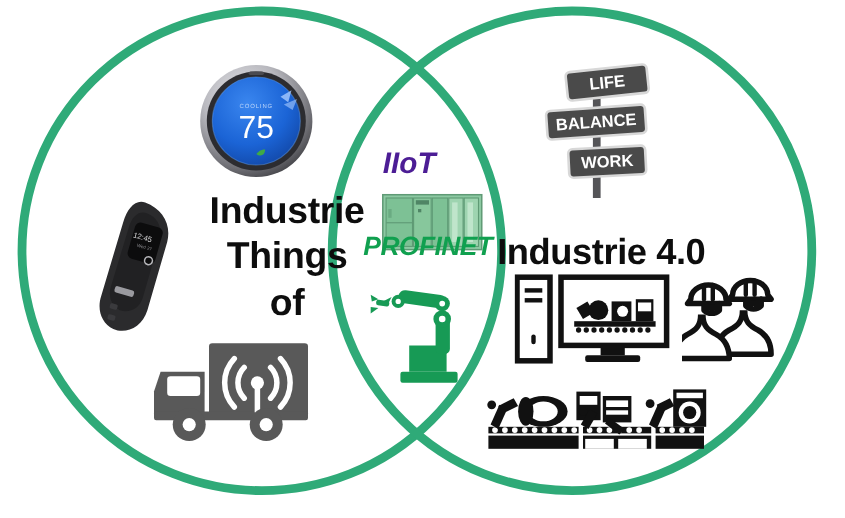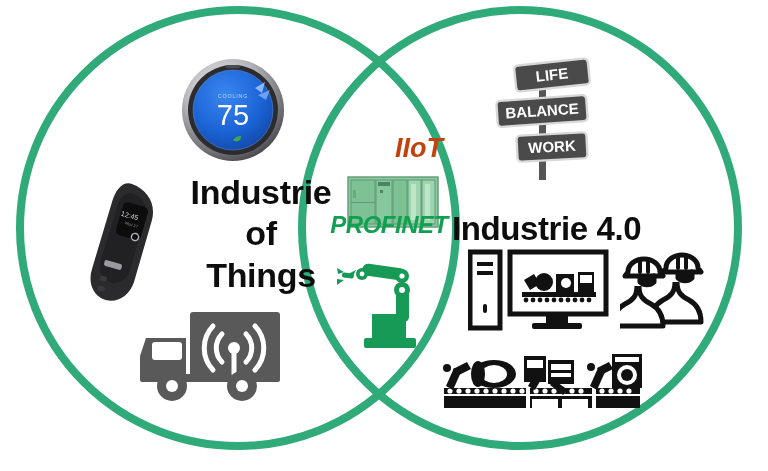"IIoT" .label-iiot { color: #c2410c -> #4c1d95; left: 337px -> 348px; text-align: right -> left }
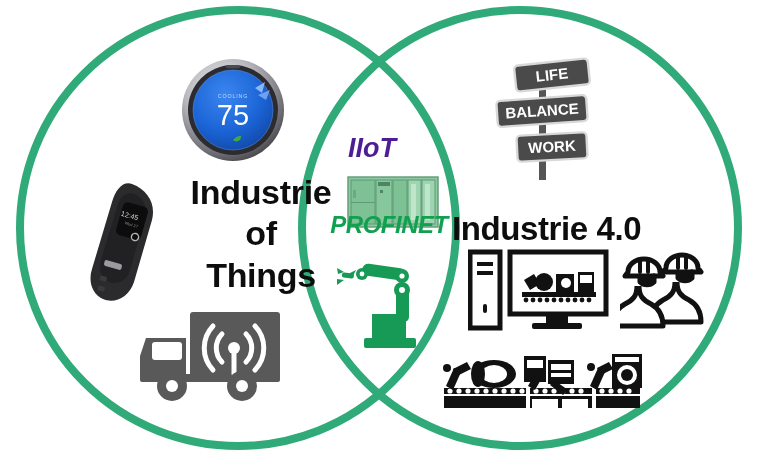"of" div { order: before "Things" -> after "Things" }
